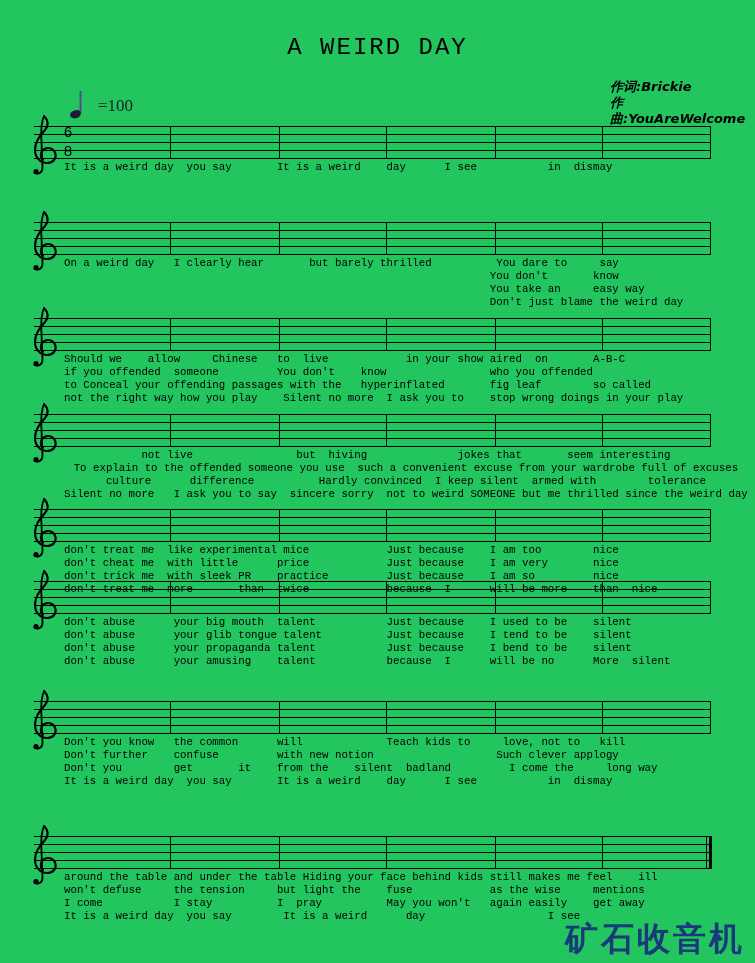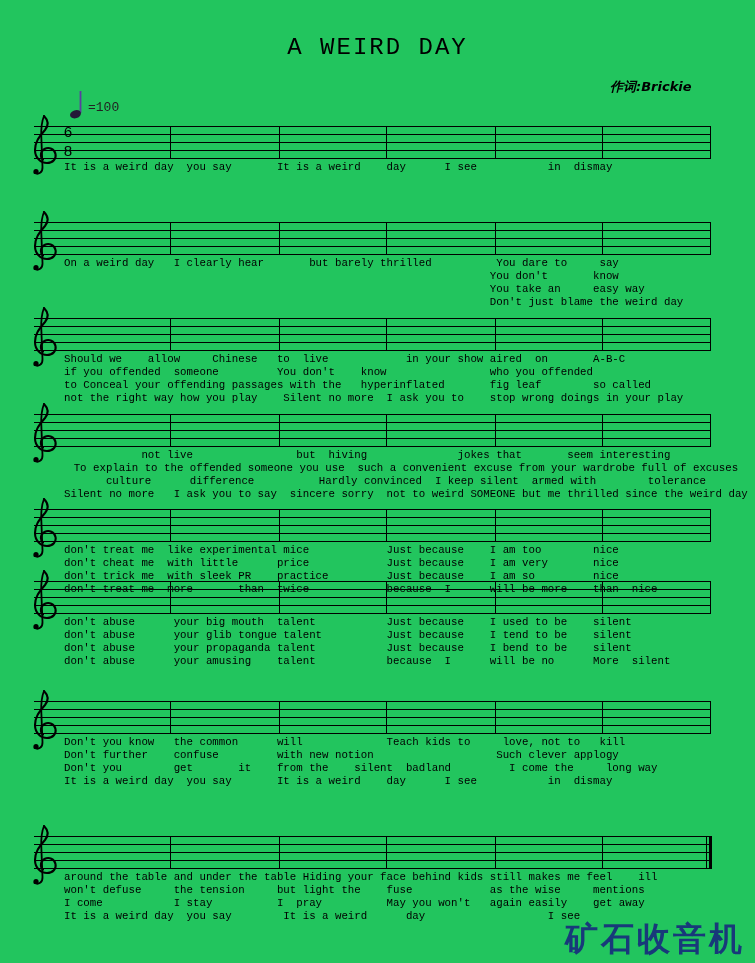"=100" #tempo .eq { font-family: none -> Liberation Serif, serif; font-size: 13px -> 17px; left: 2px -> 12px }
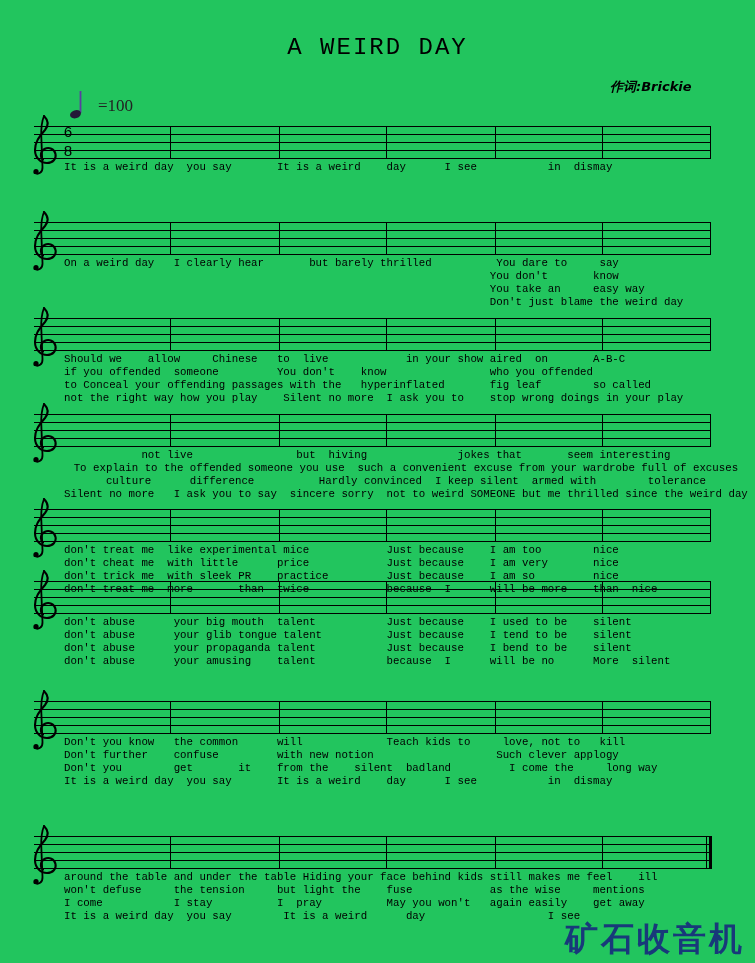"作曲:YouAreWelcome" div { html: none -> <div>作曲:YouAreWelcome</div> }
